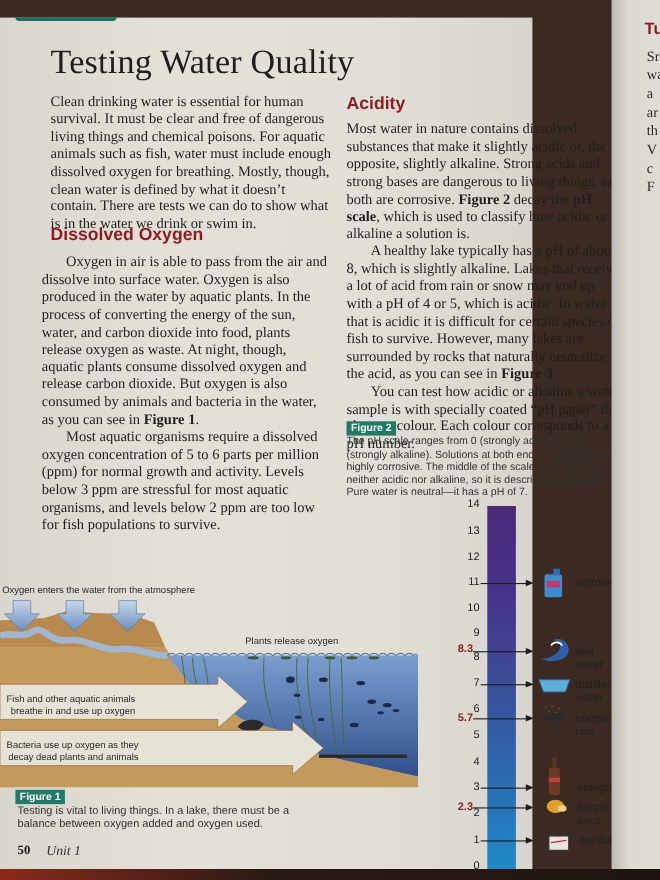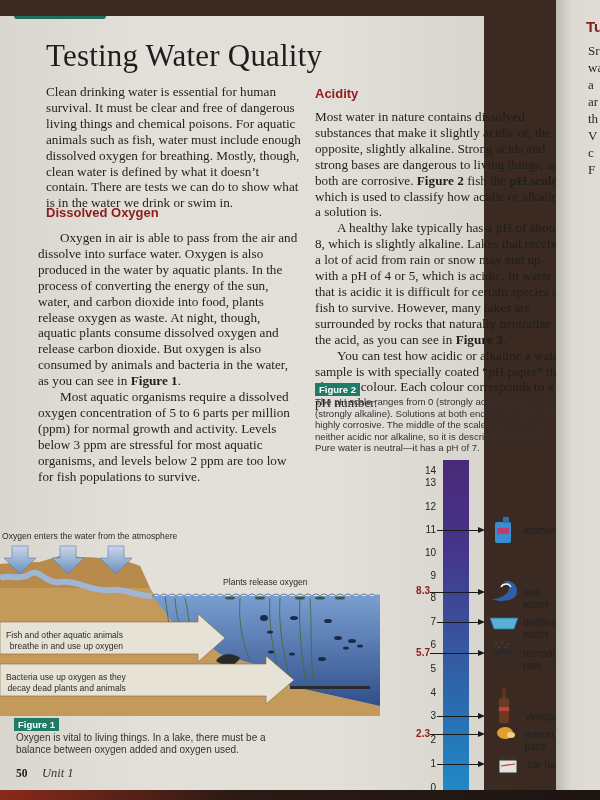"Acidity" .heading { font-size: 13px -> 16px }
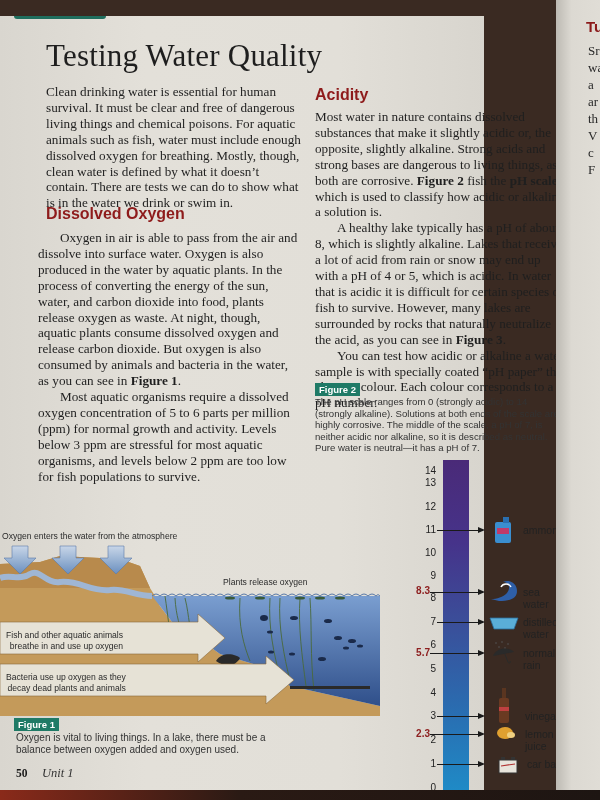"fish the" span { text: fish -> decay }
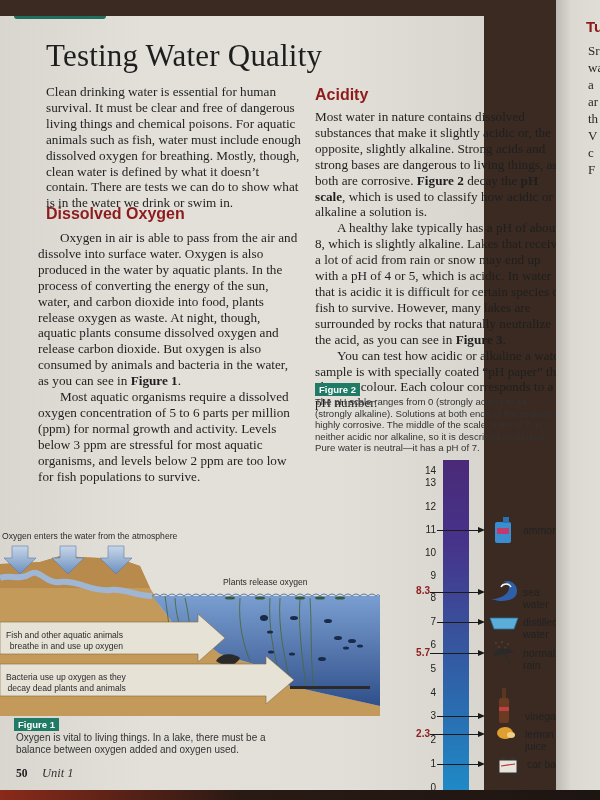"14" div.ph-num { margin-top: 12px -> none }
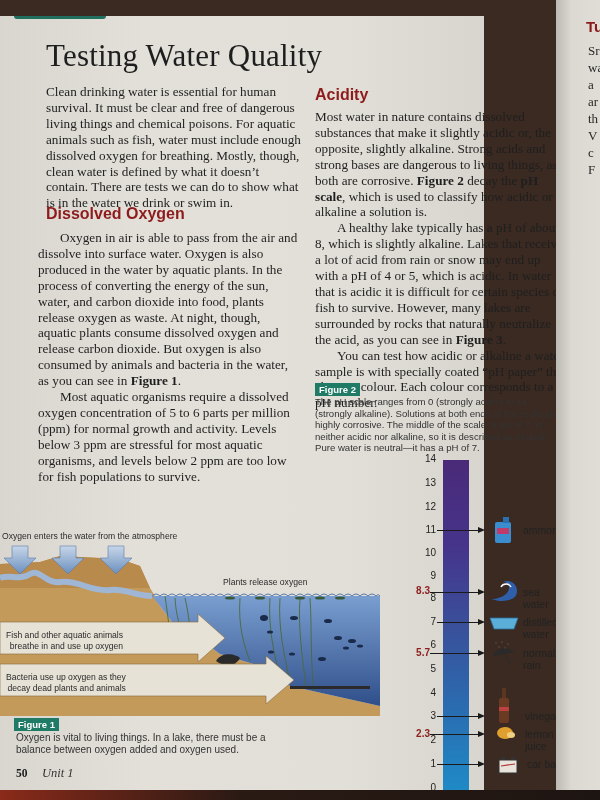"Oxygen is vital to living" div.fig-caption { text: Oxygen -> Testing }
